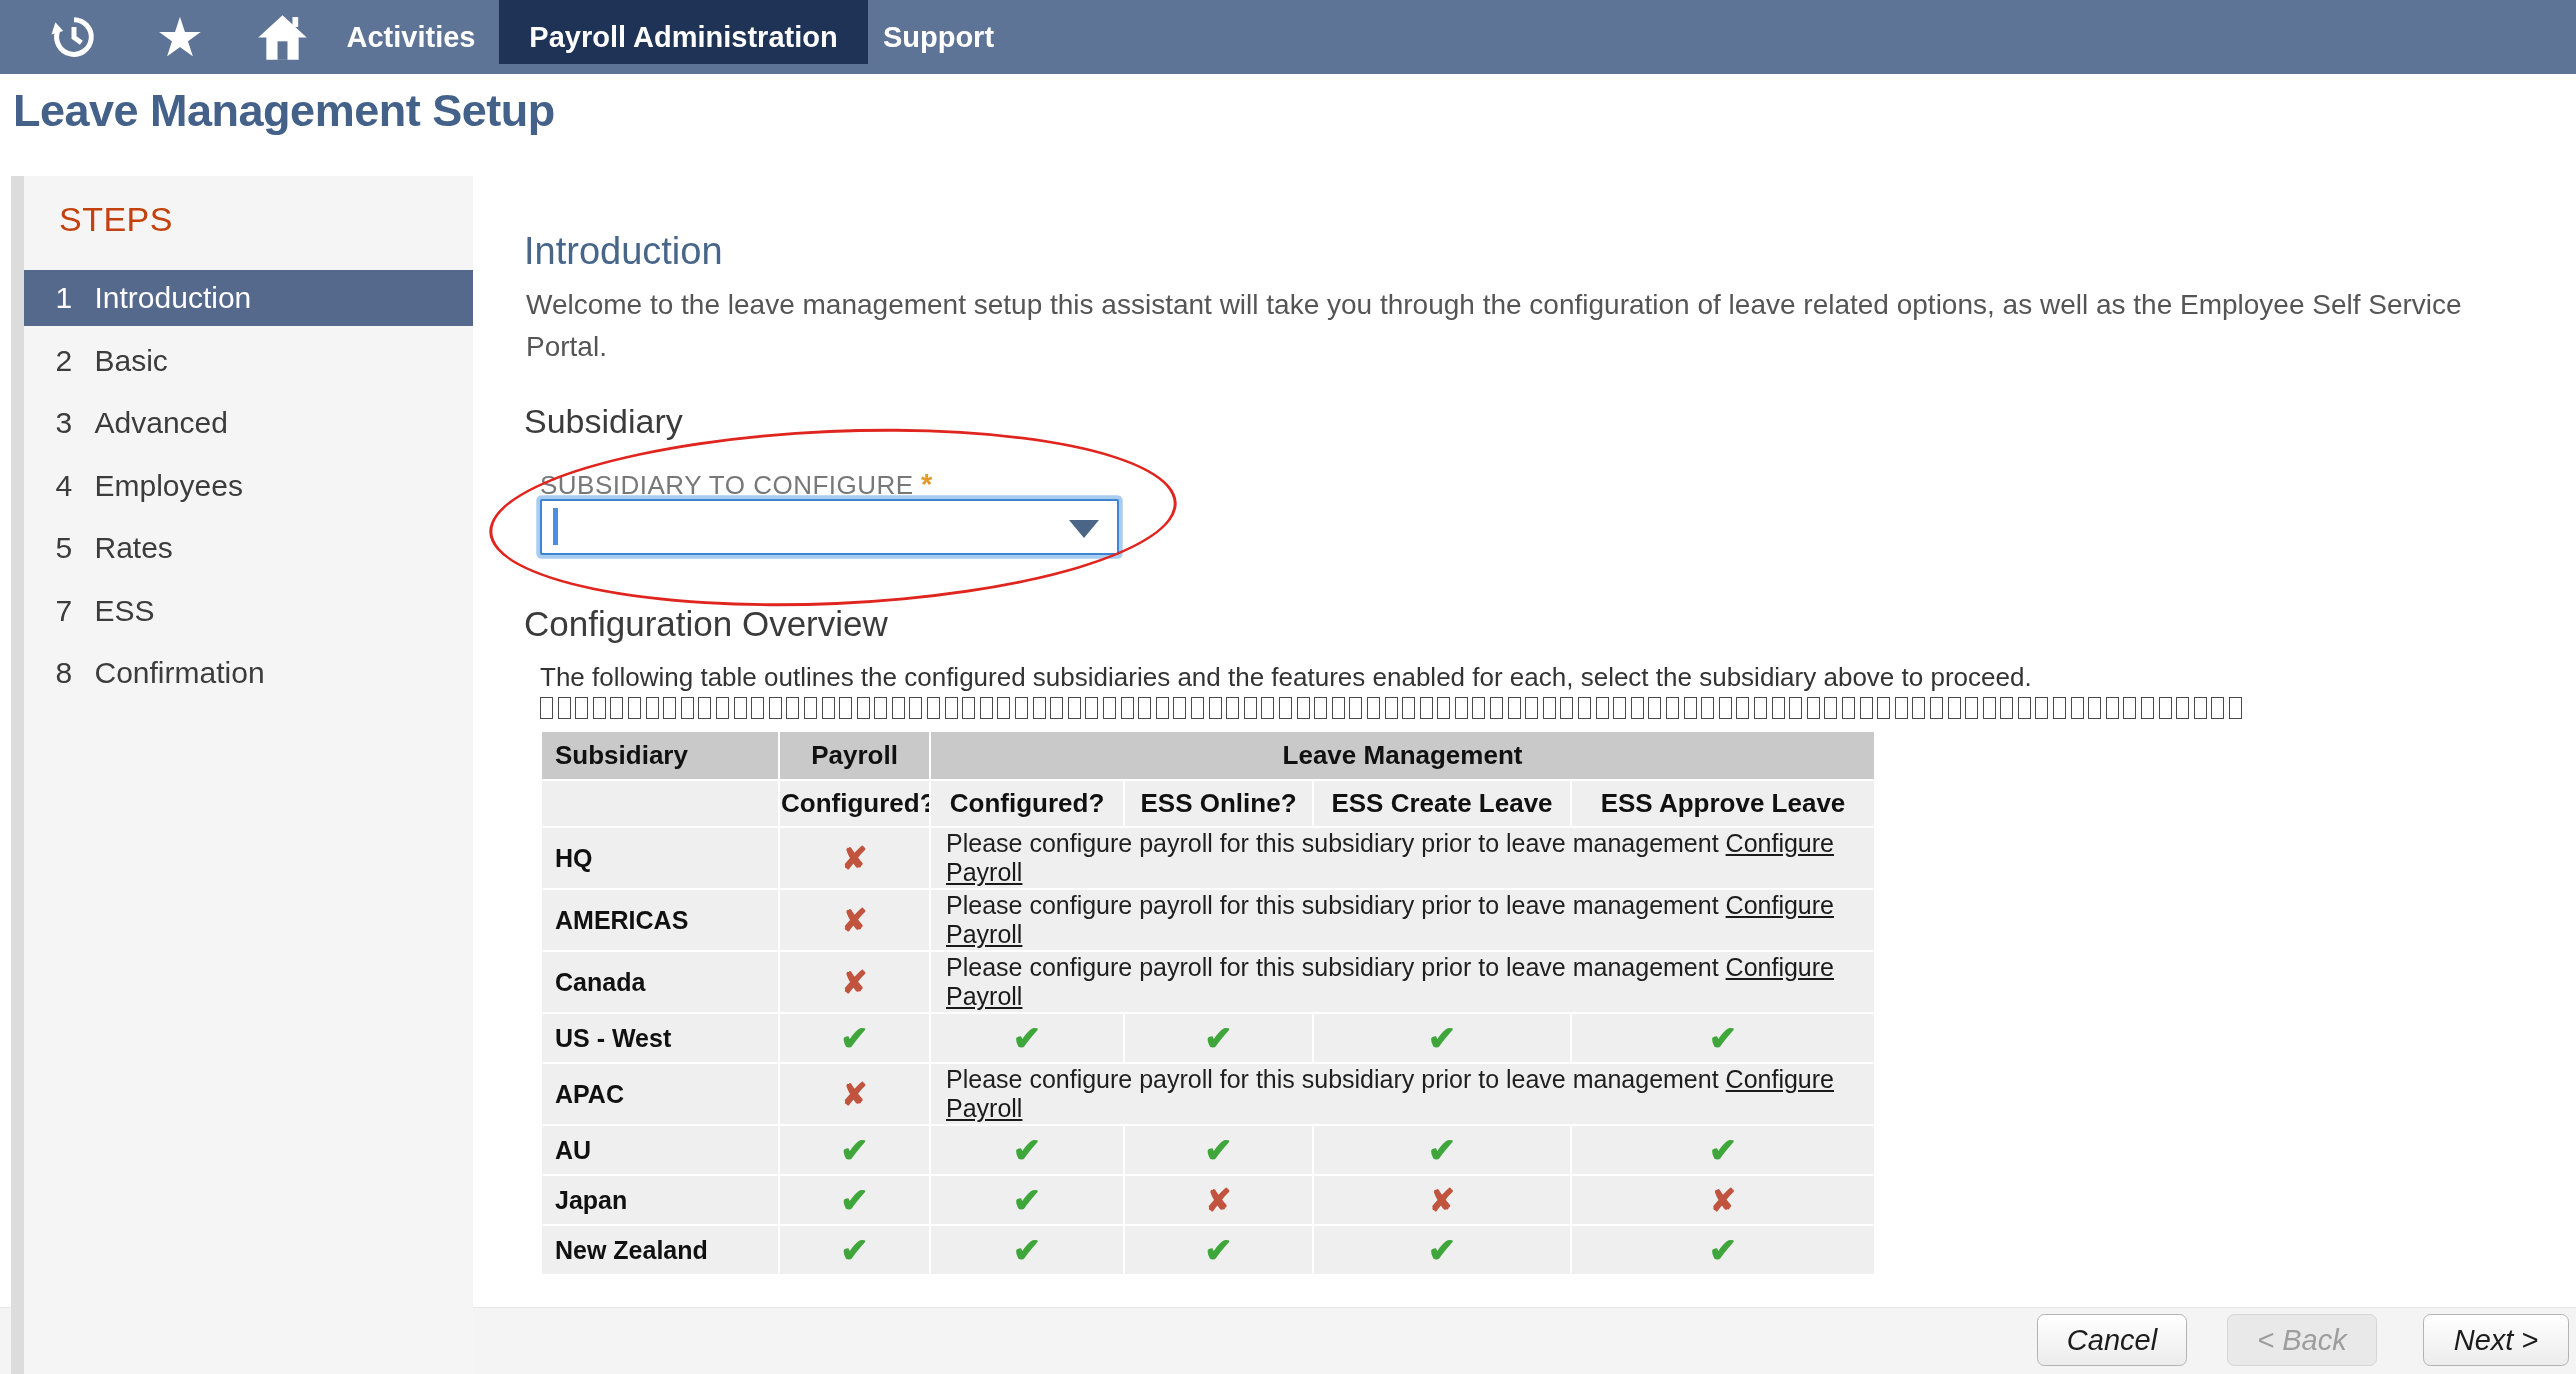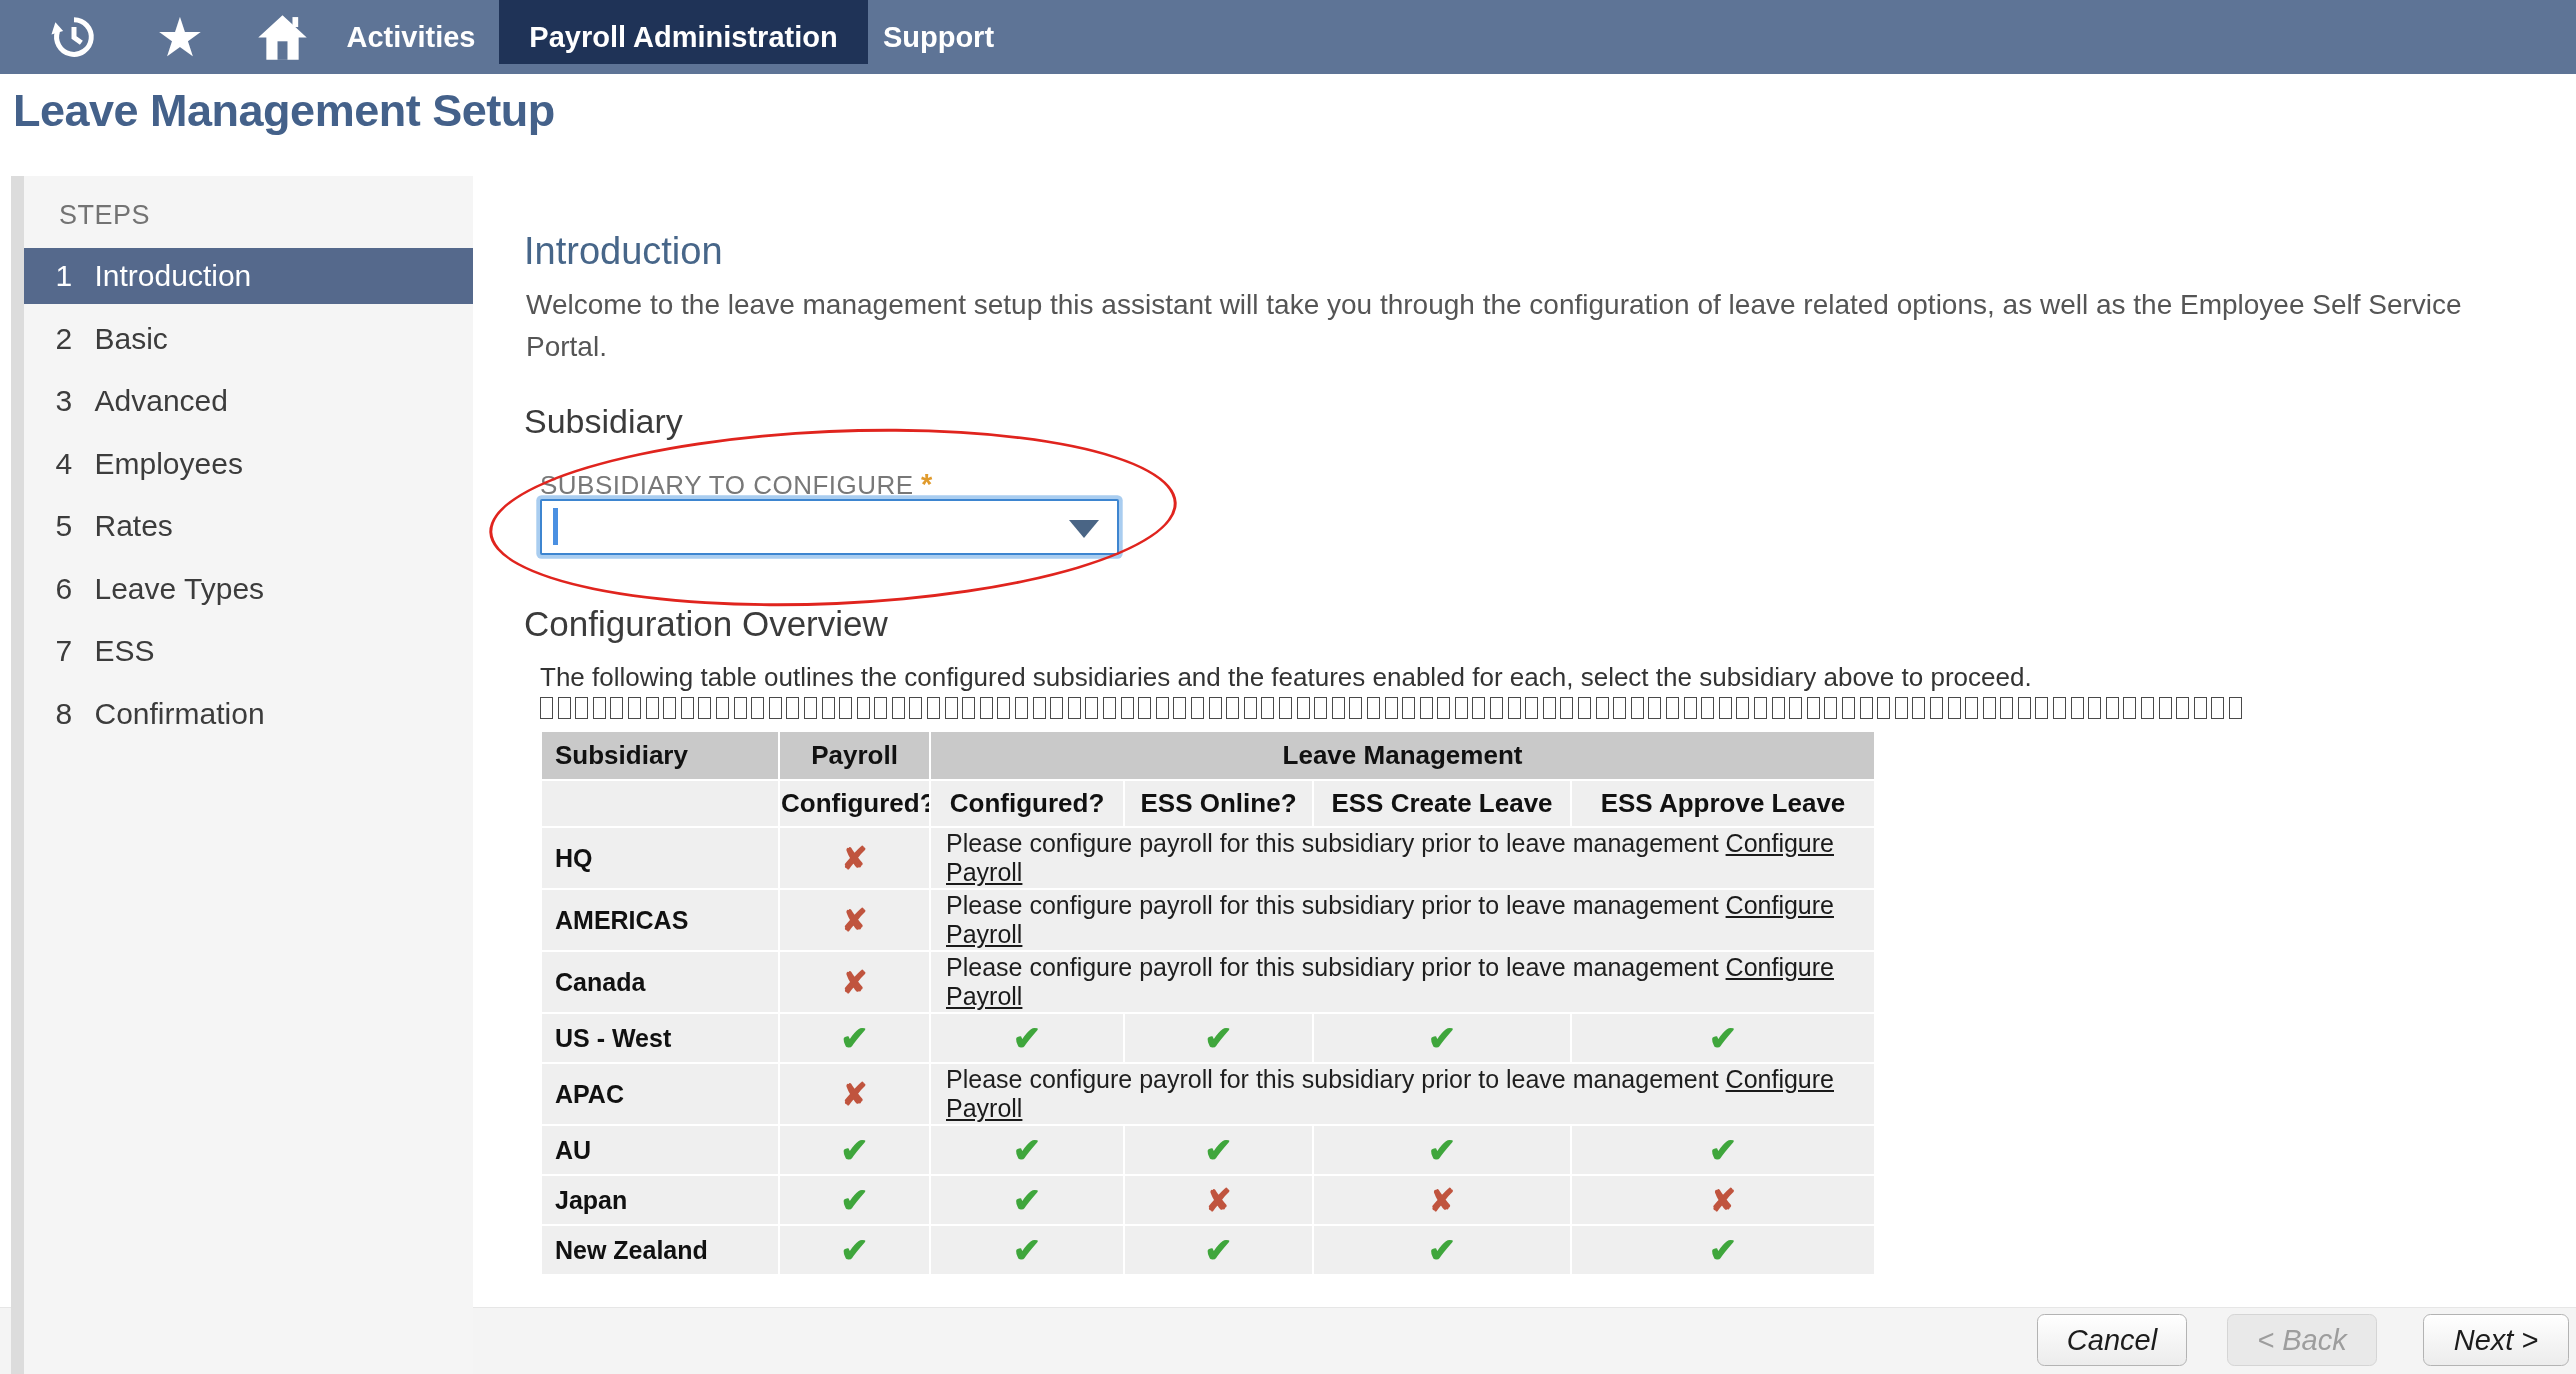"STEPS" .steps-header { color: #737373 -> #c2410c; font-size: 27px -> 34px; padding: 24px 0 17px 35px -> 24px 0 31px 35px }
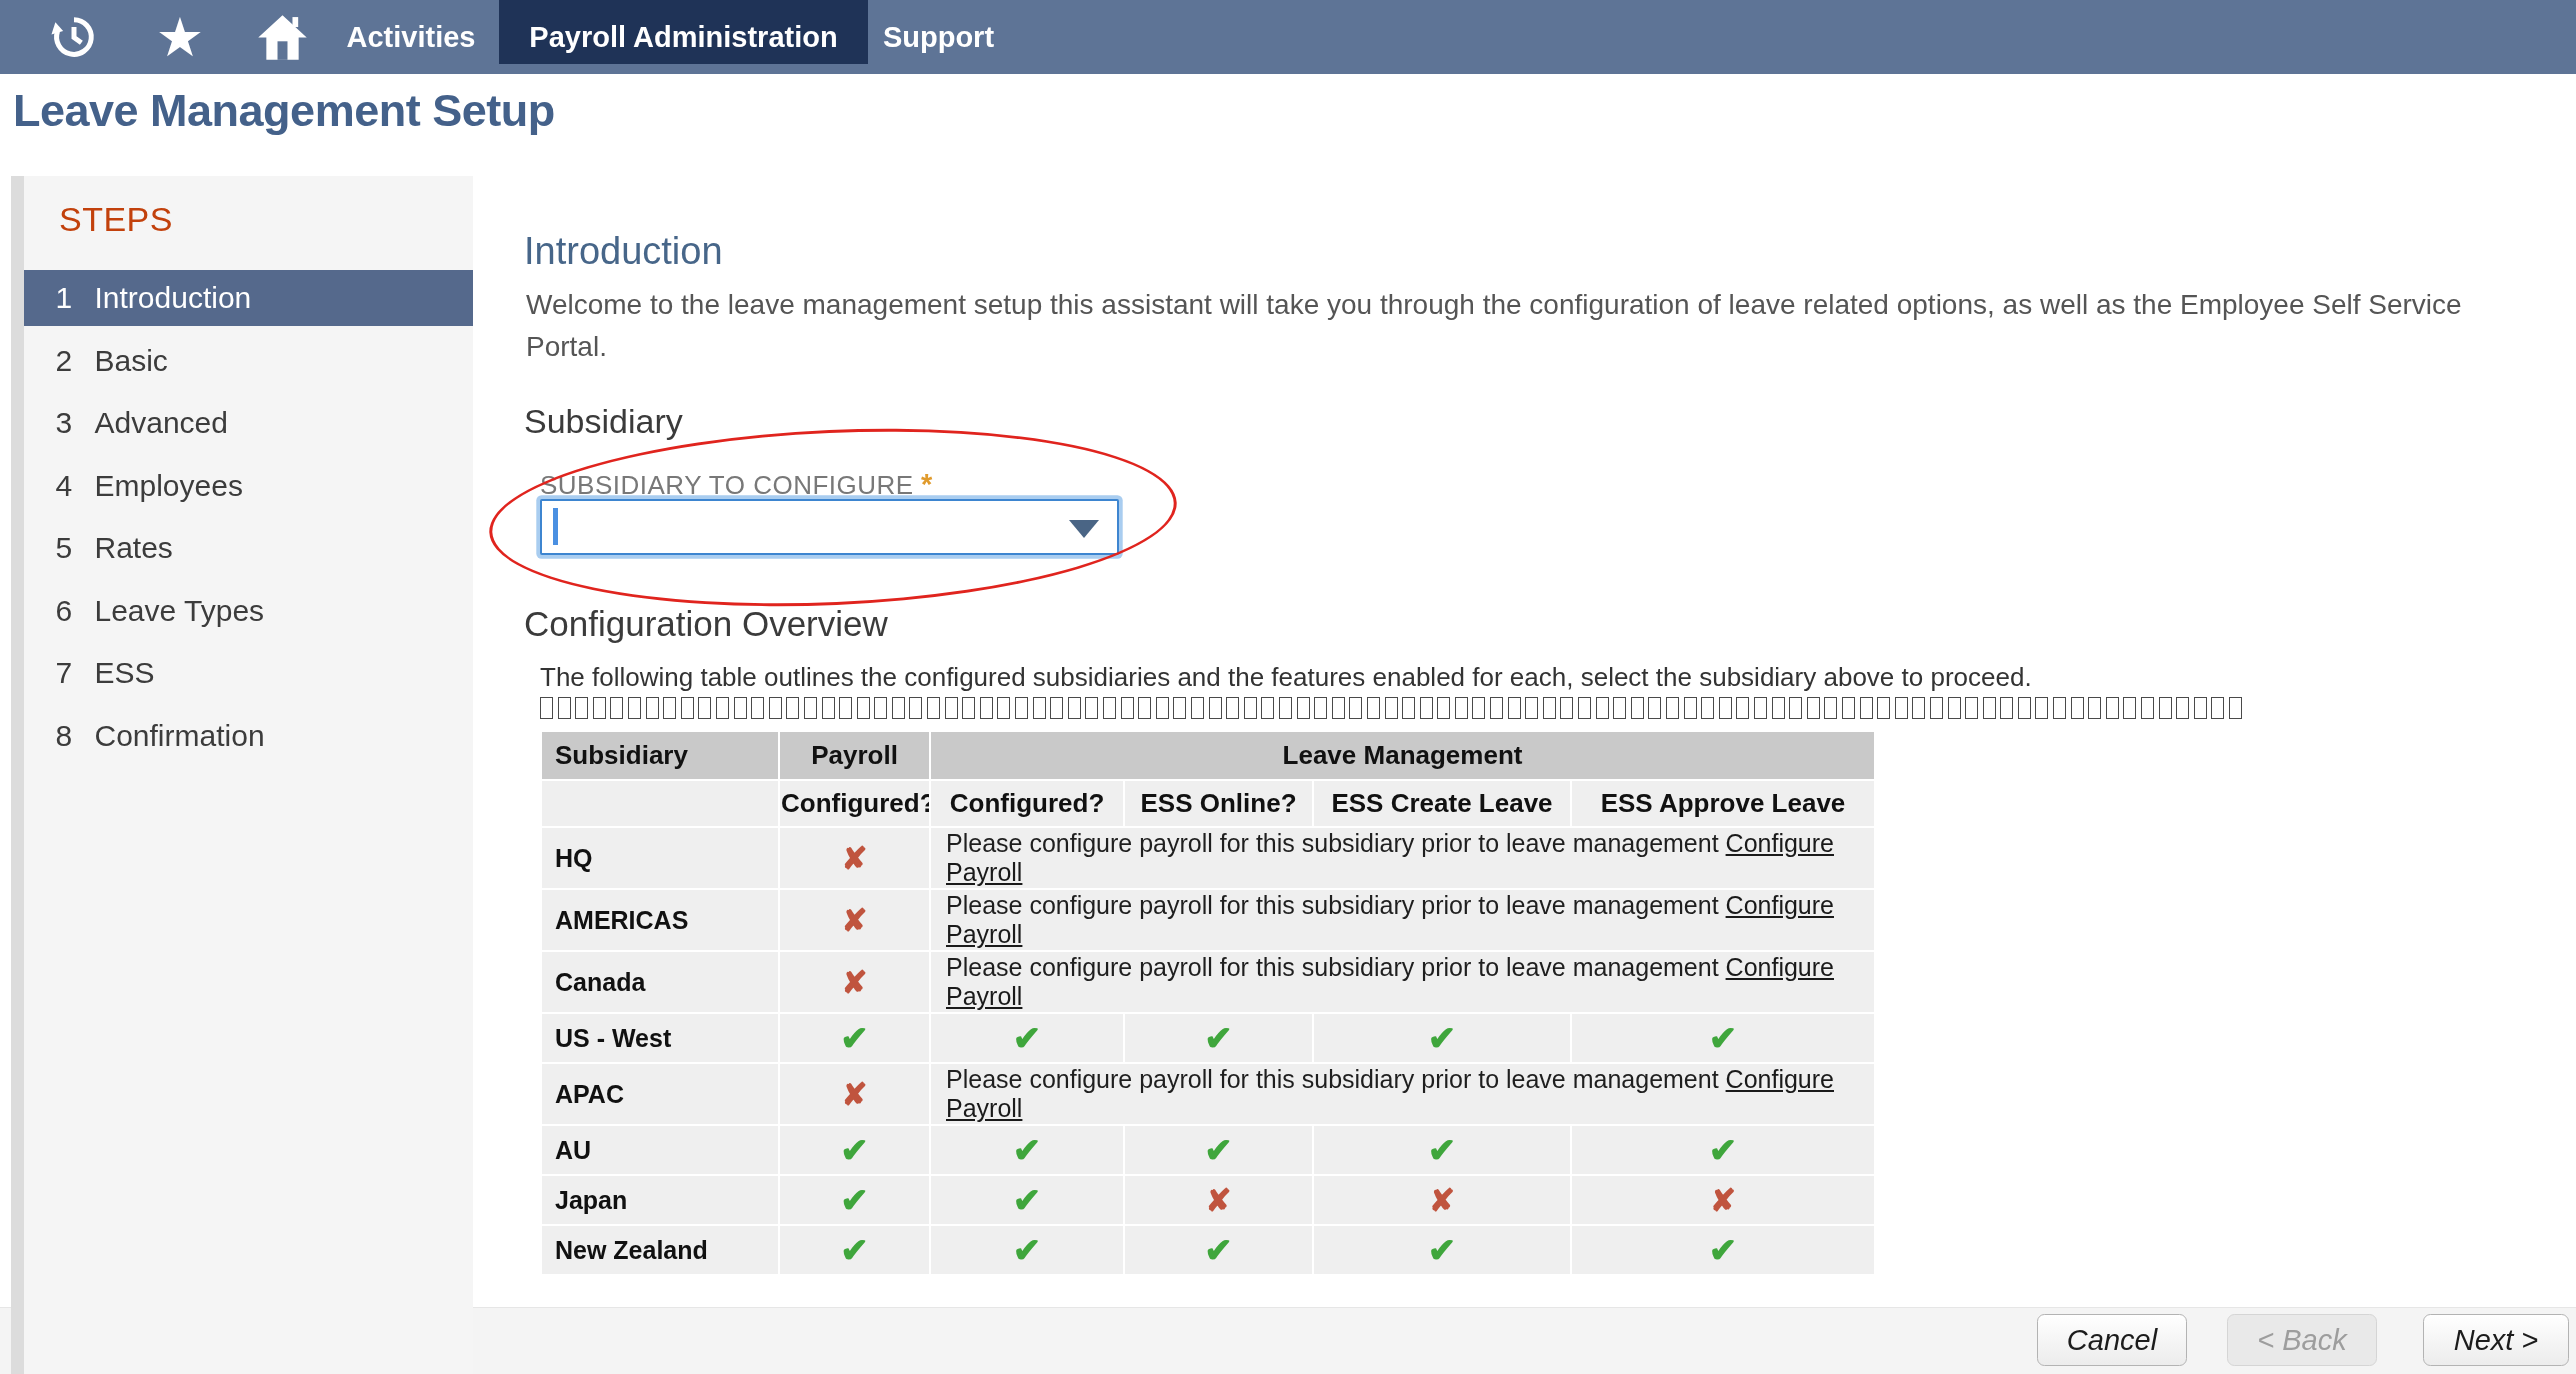"6 Leave Types" div.step-item { html: <div><span>6</span><span>Leave Types</span></div> -> none }
